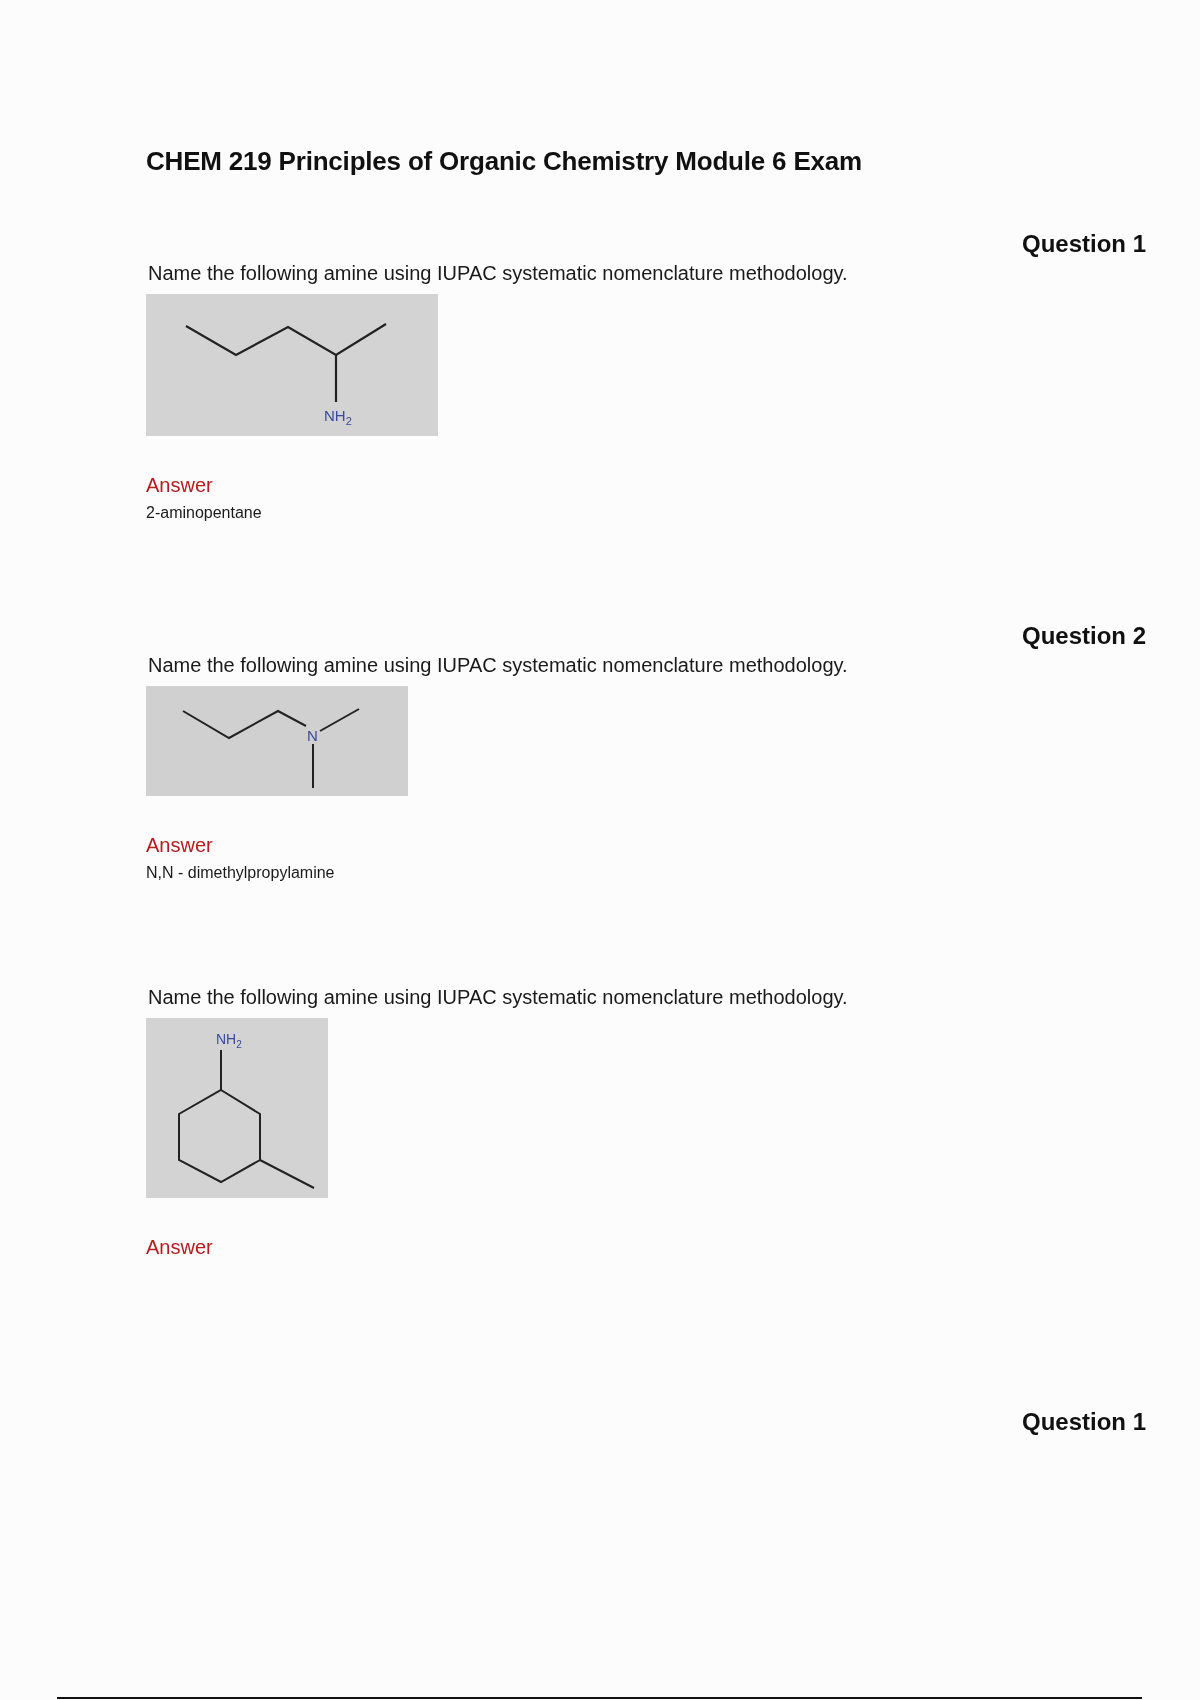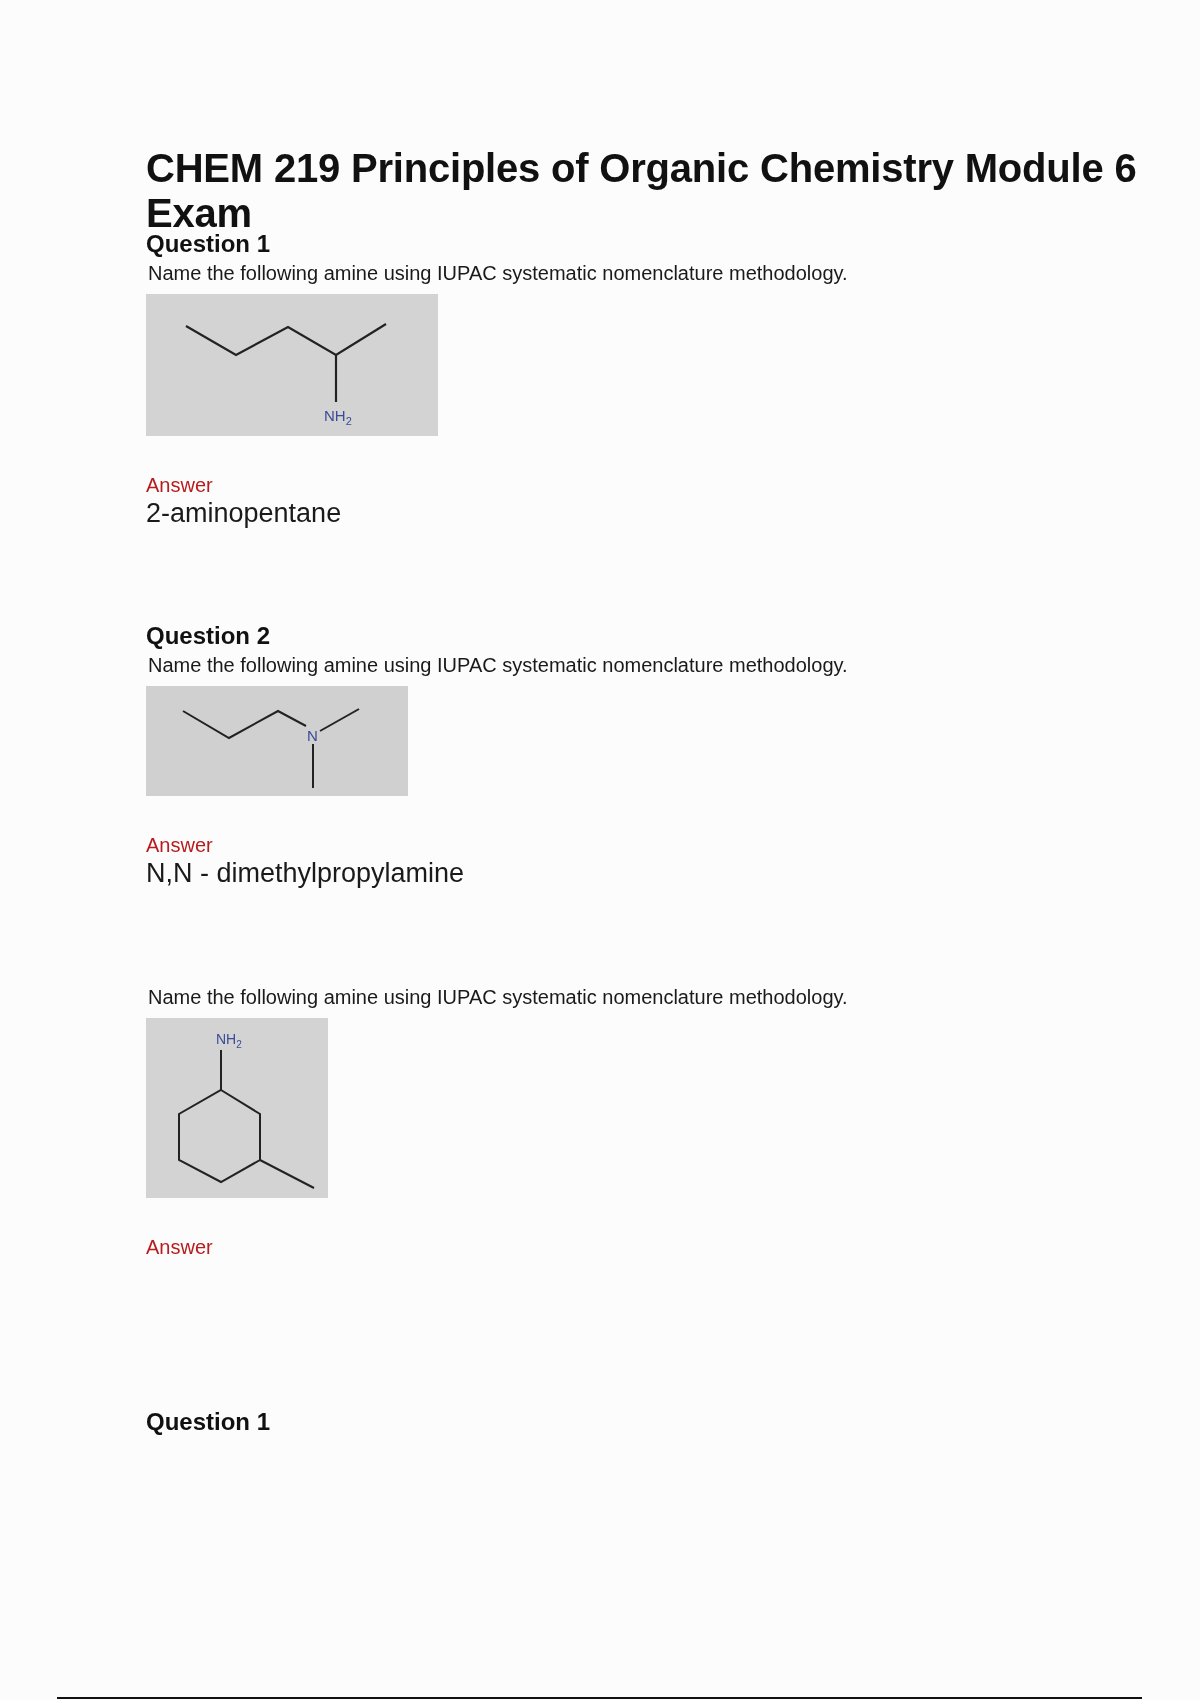"CHEM 219 Principles of Organic" .page-title { font-size: 40px -> 26px }
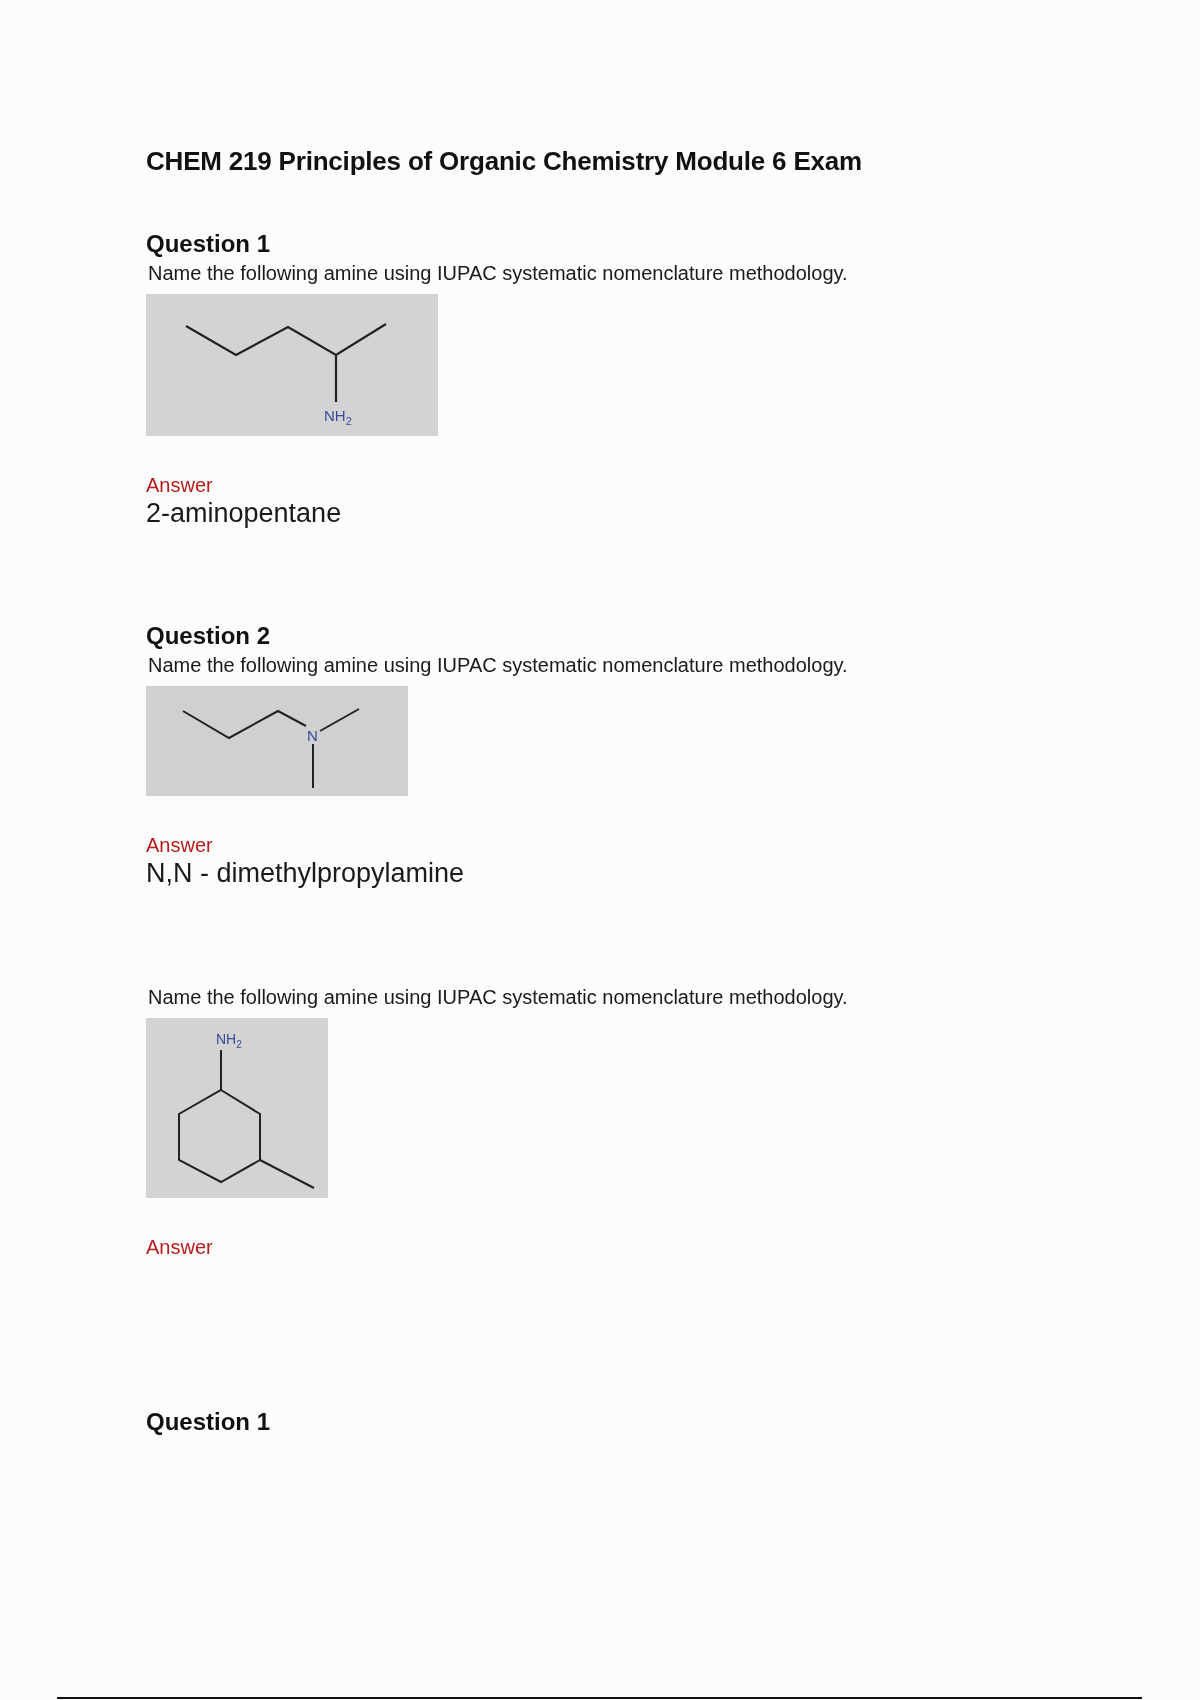"Question 1" .q-heading { text-align: none -> right }
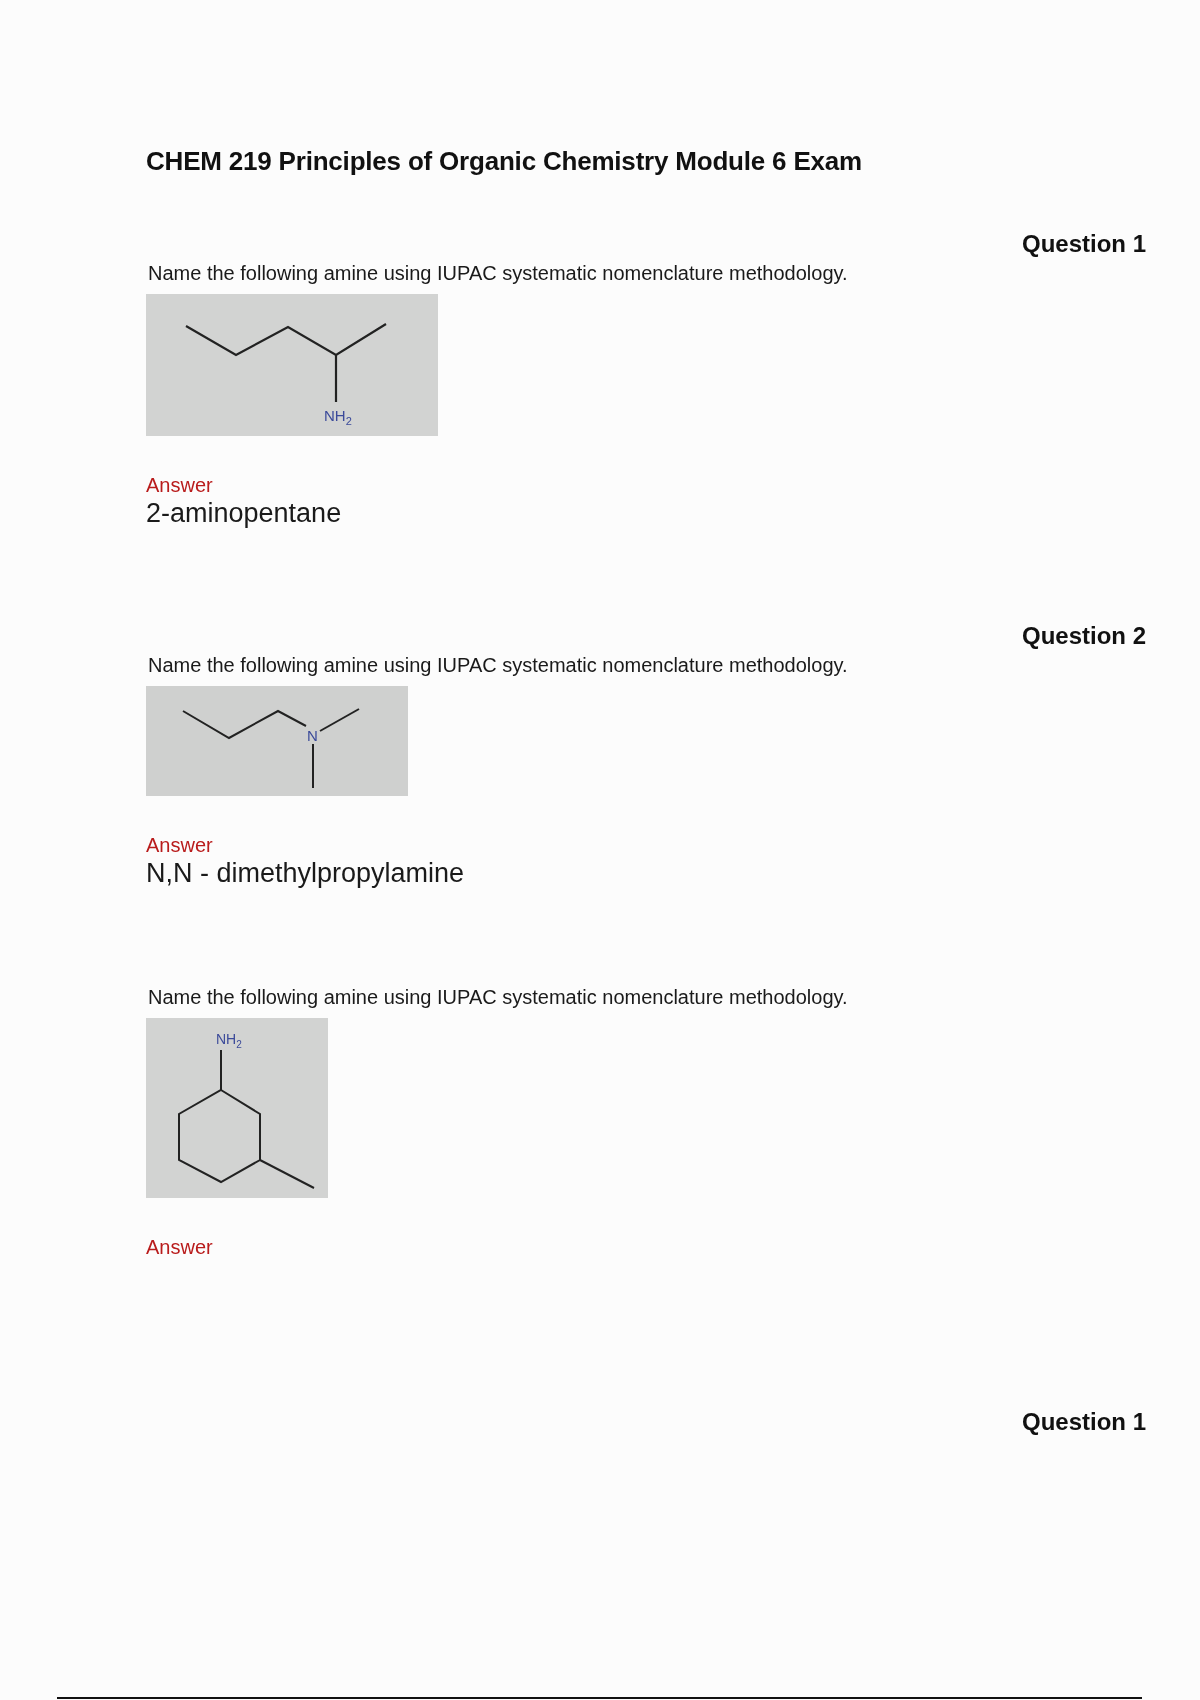"2-aminopentane" .answer-text { font-size: 27px -> 16px }
